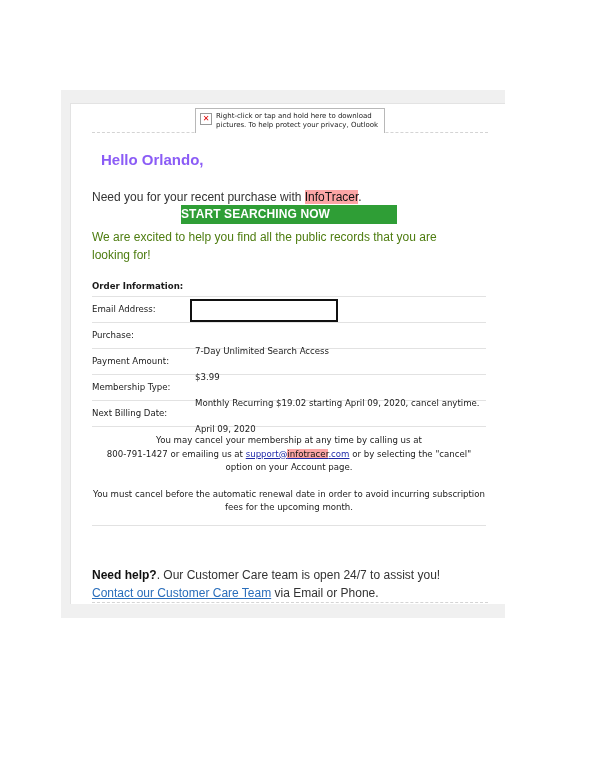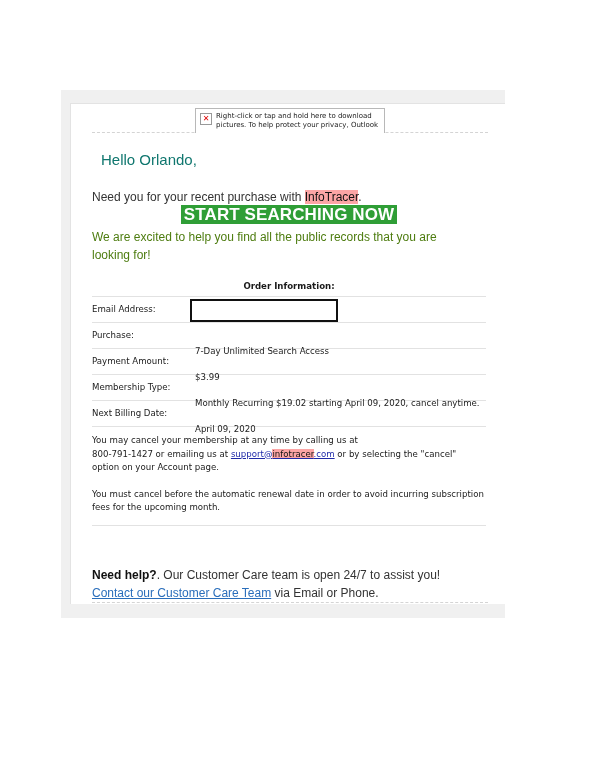"Hello Orlando," .greeting { color: #0f766e -> #8b5cf6; font-weight: normal -> bold }
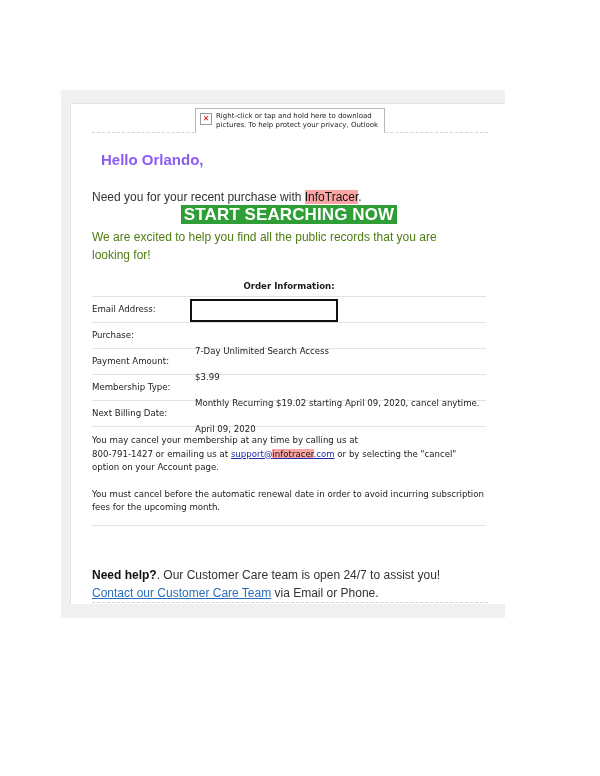"START SEARCHING NOW" .cta-button { font-size: 17px -> 12px; text-align: center -> none }
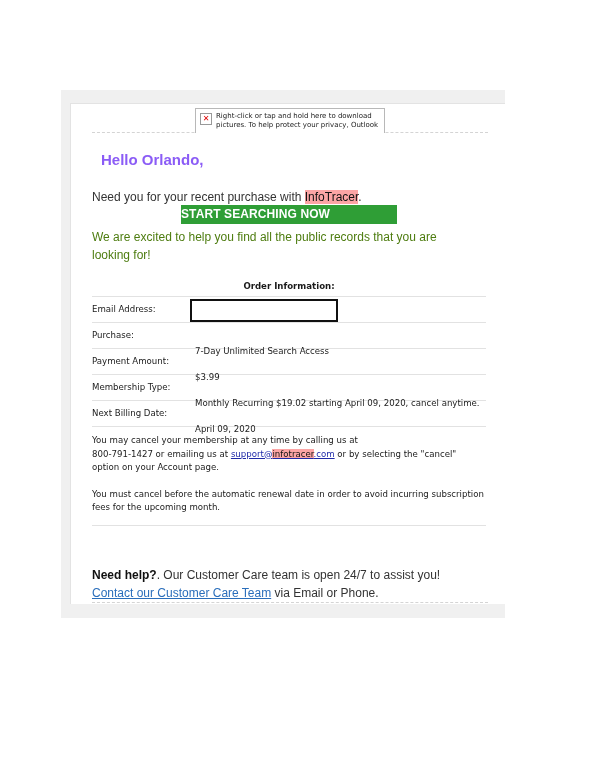"Order Information:" .order-title { text-align: center -> none }
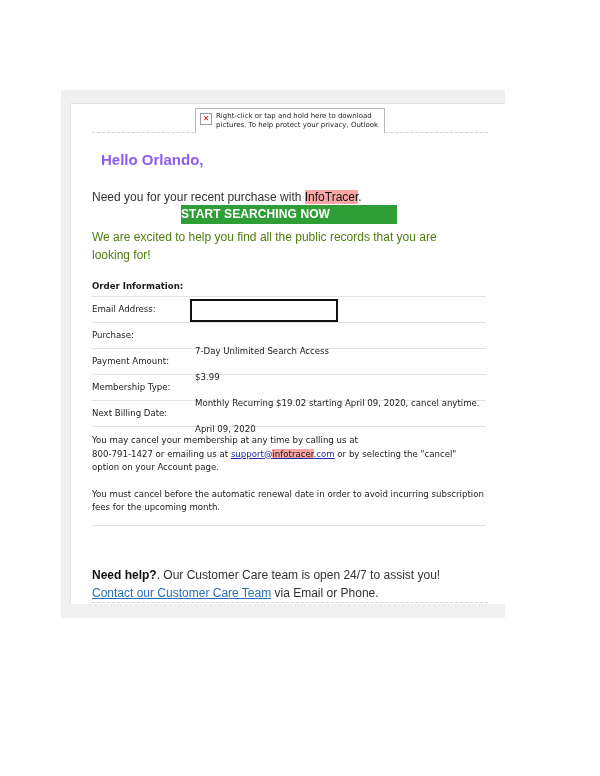"You may cancel your membership" .cancel-note { text-align: none -> center }
